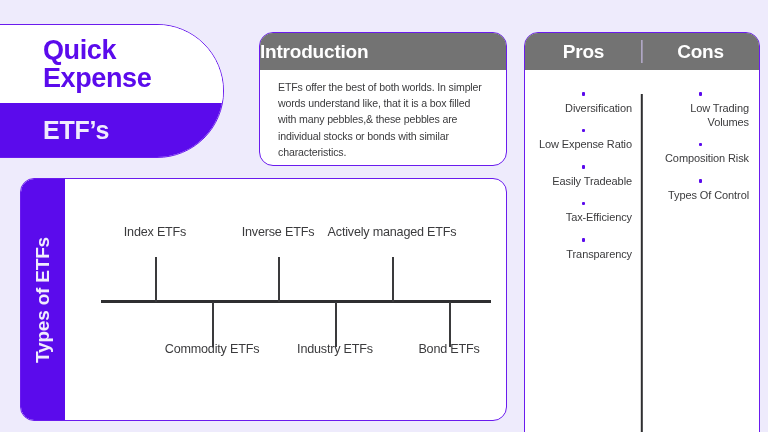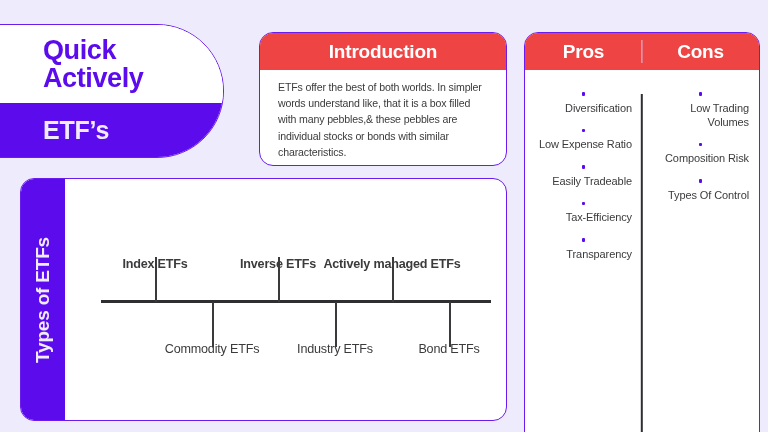"Introduction" .card-header { background: #ef4444 -> #737373; text-align: center -> none }
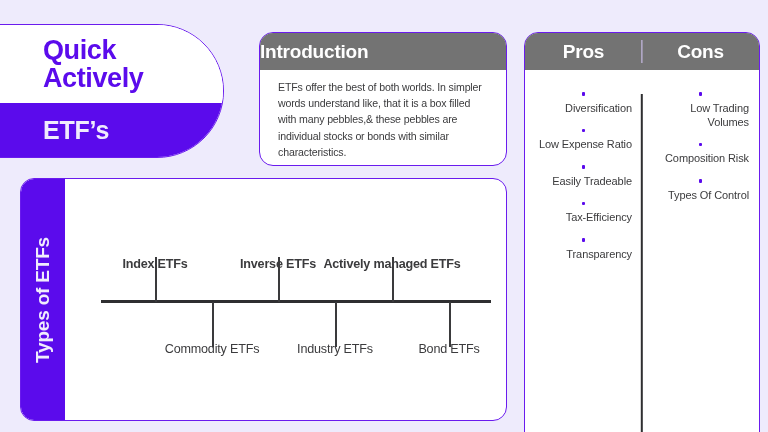"Actively" div { text: Actively -> Expense }
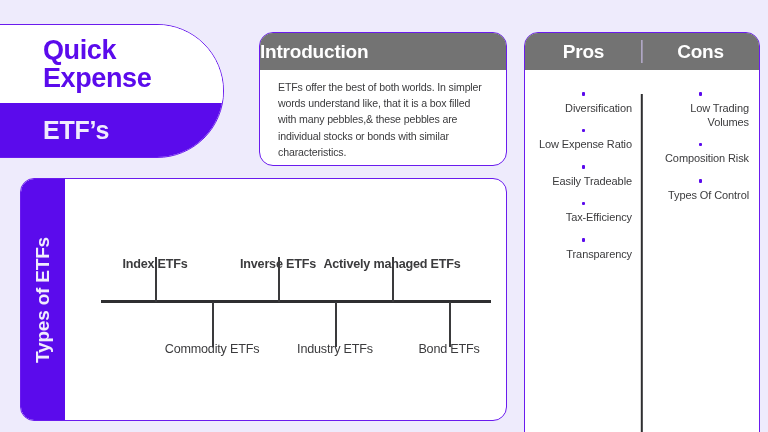"Index ETFs" .tl-label.up { font-weight: bold -> none; top: 78px -> 46px }
